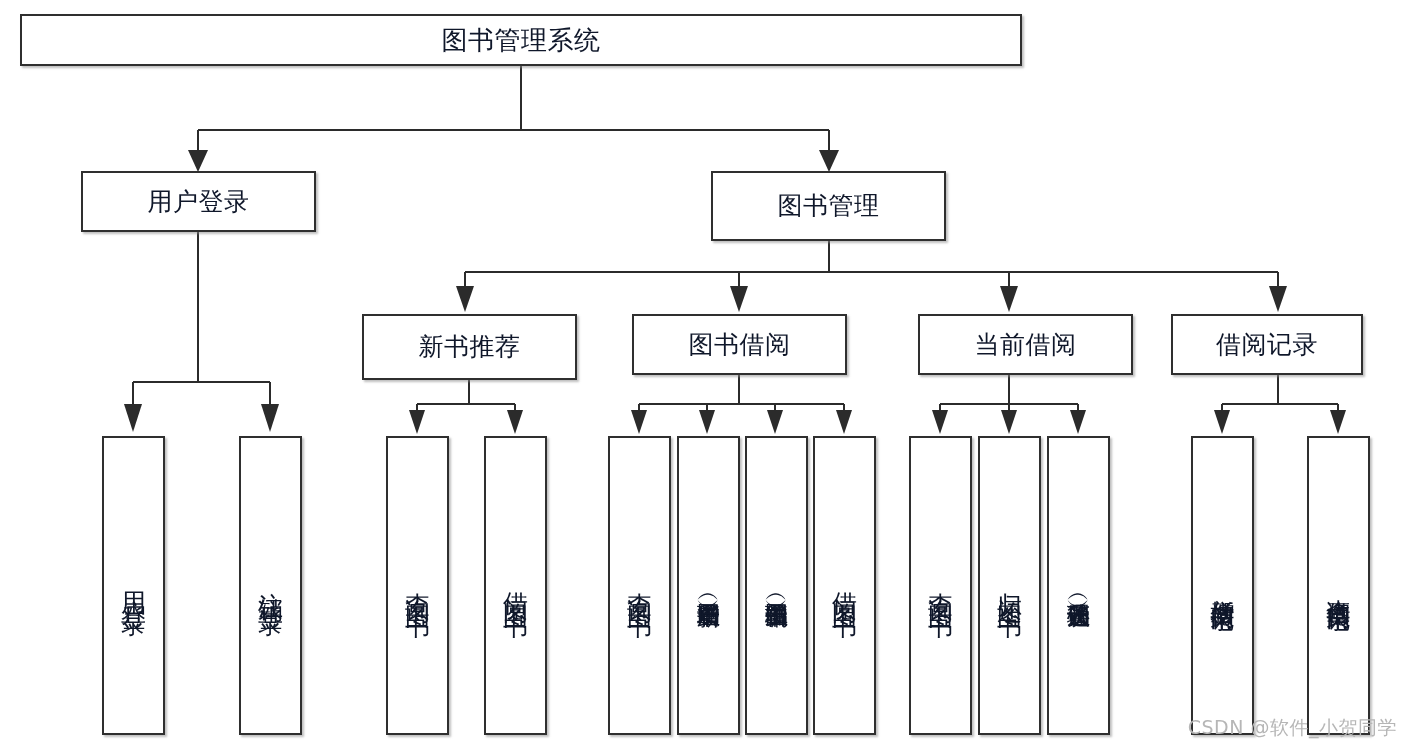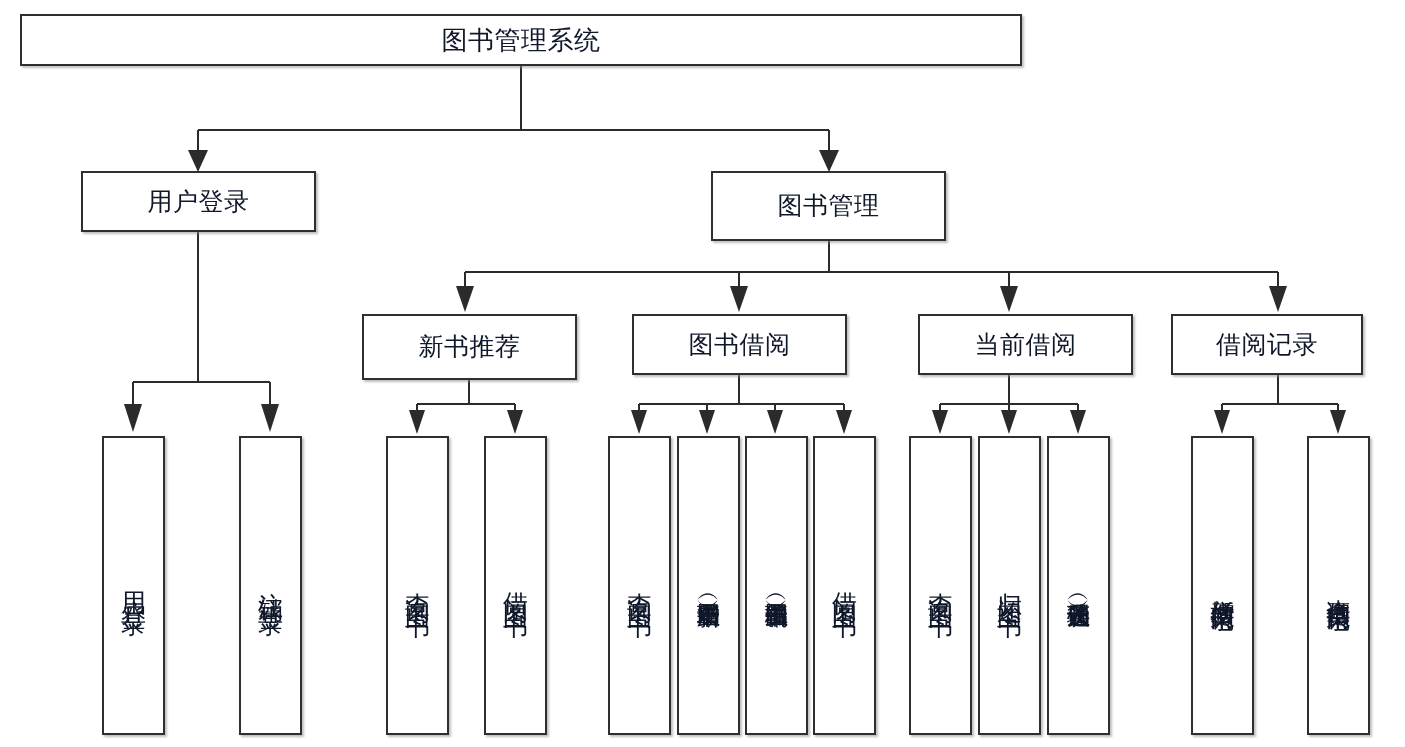"CSDN @软件_小贺同学" div { html: none -> <div>CSDN @软件_小贺同学</div> }
